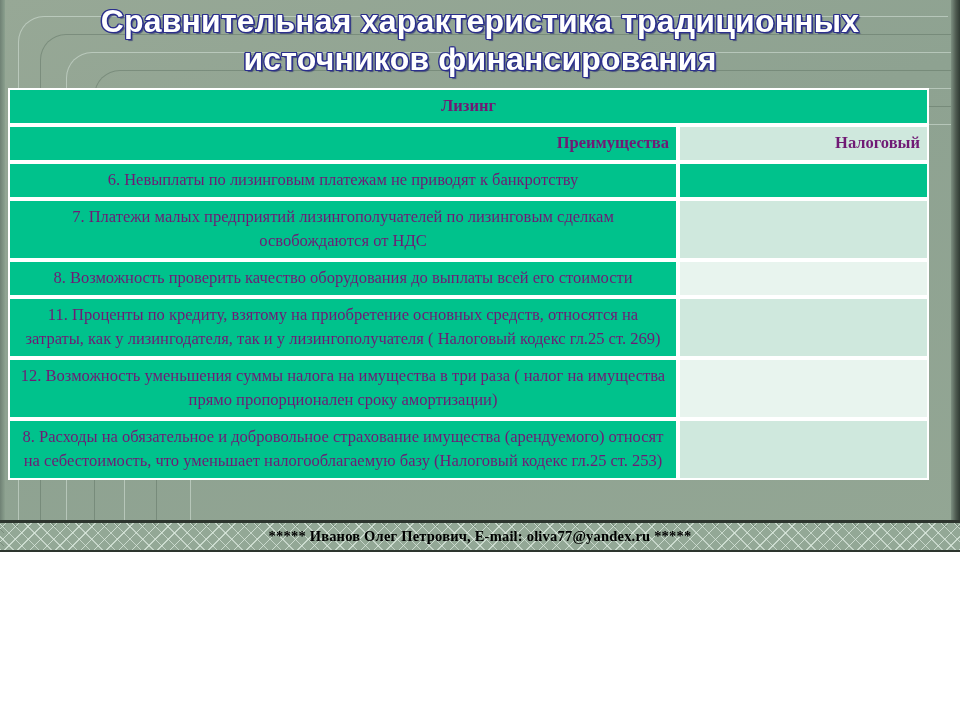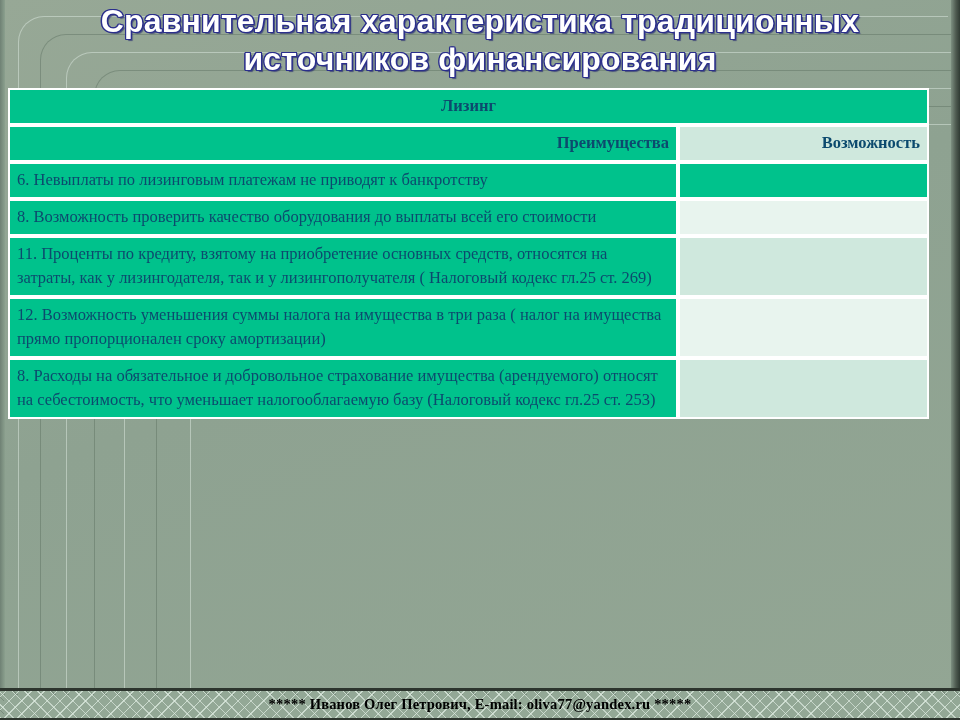"Сравнительная характеристика" .slide { height: 720px -> 552px }
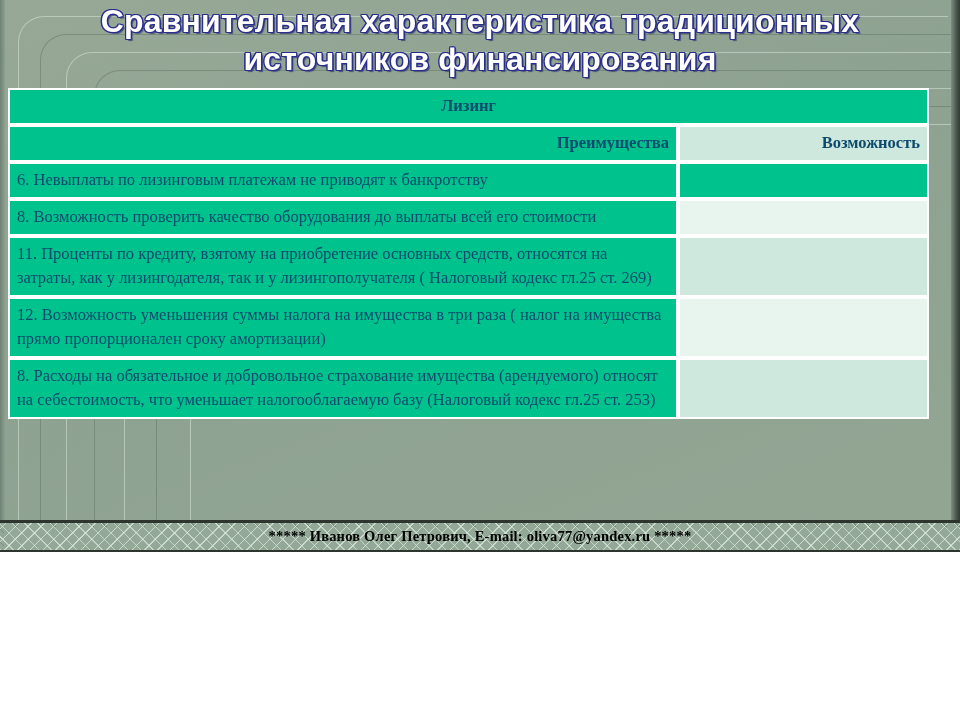"Лизинг" table.main td, table.main th { color: #0c4a6e -> #701a75 }
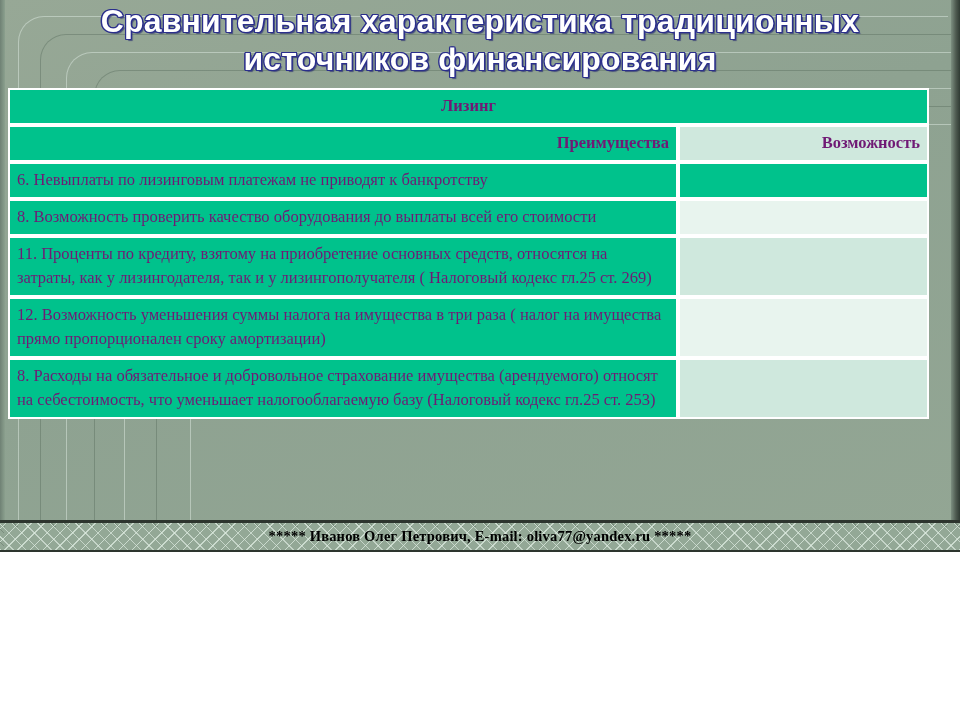"Возможность" th.col-head { text: Возможность -> Налоговый }
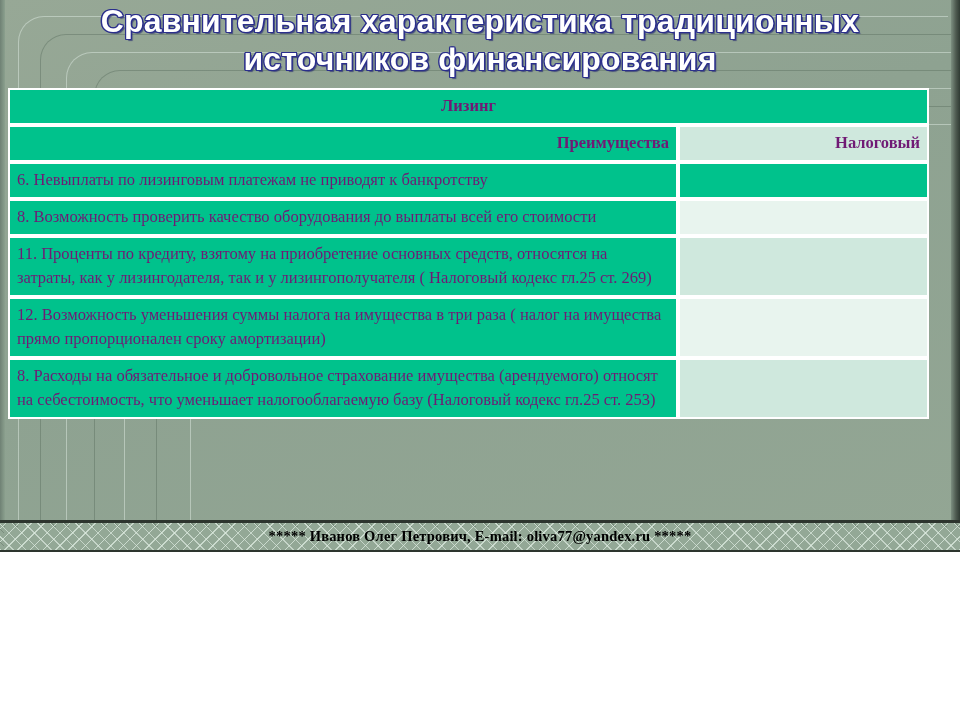"6. Невыплаты по лизинговым платежам" .teal { text-align: none -> center }
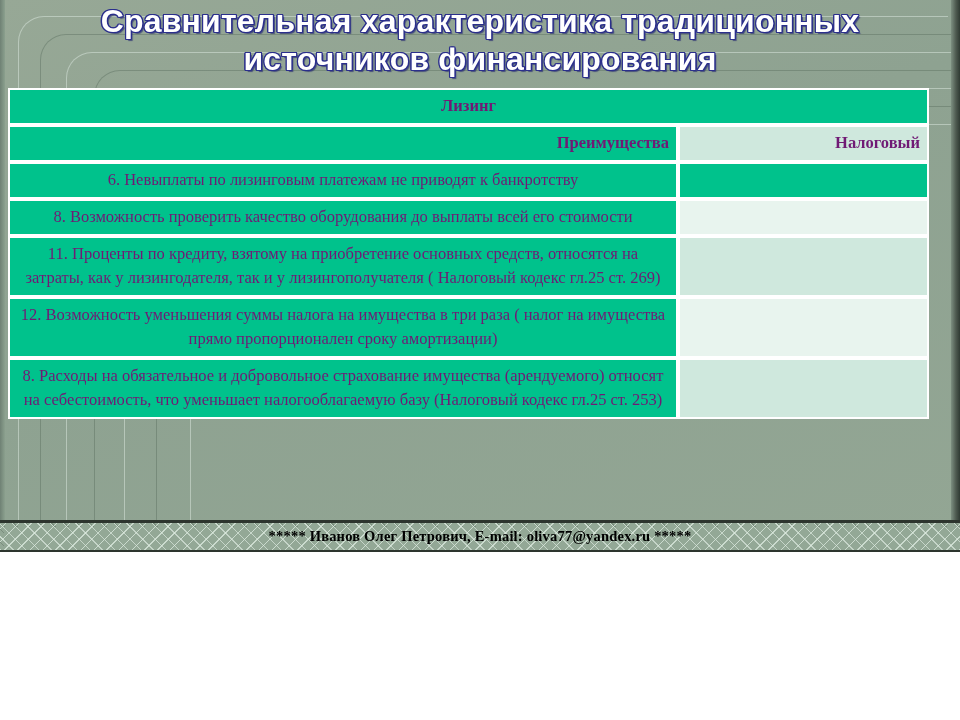"7. Платежи малых предприятий" tr { html: none -> <tr> <td>7. Платежи малых предприятий лизингополучателей по лизинговым сделкам освобождаются от НДС</td> <td></td> </tr> }
